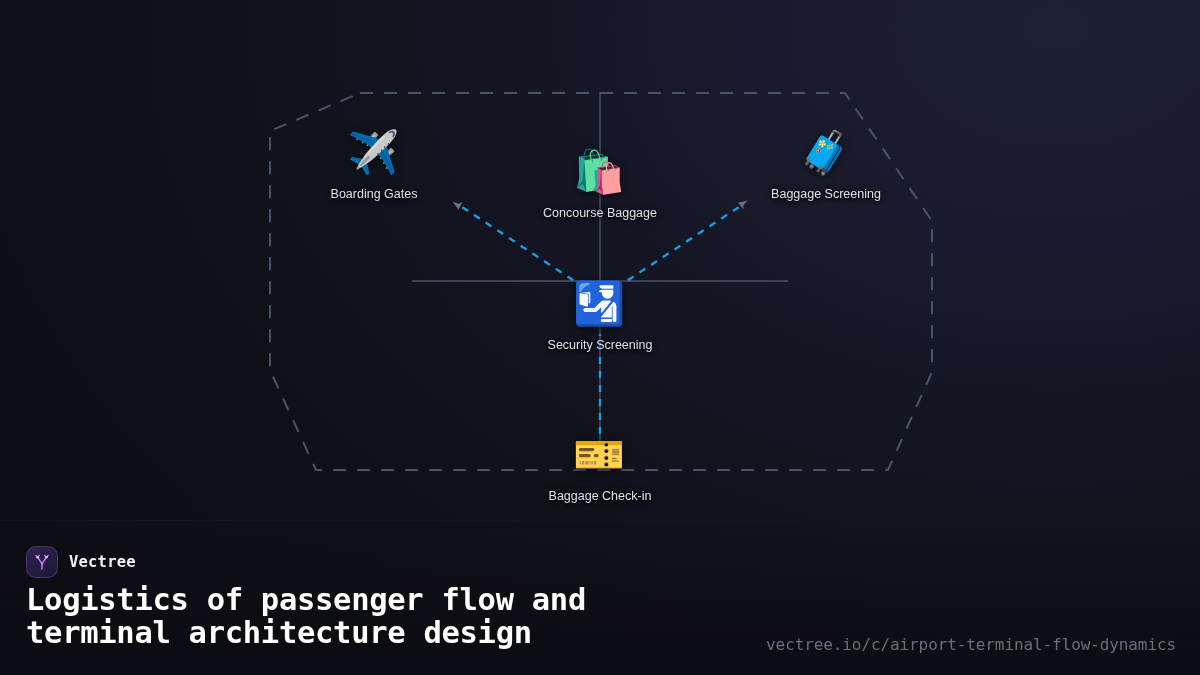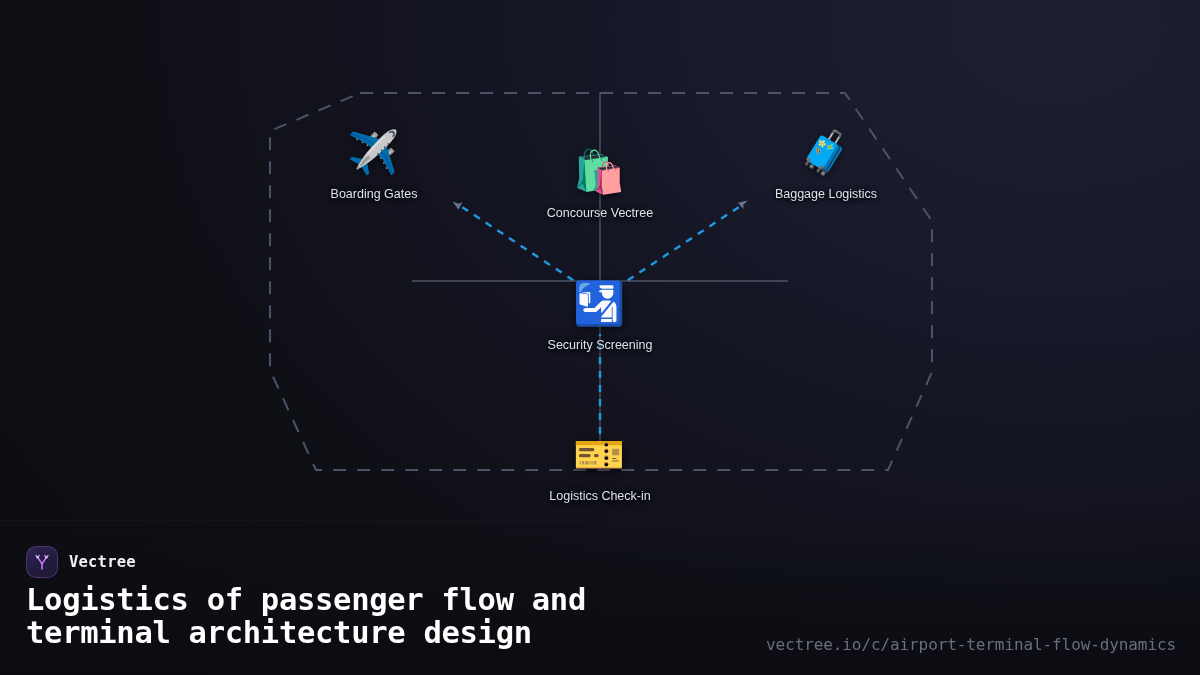"Baggage Logistics" div.node-label { text: Logistics -> Screening }
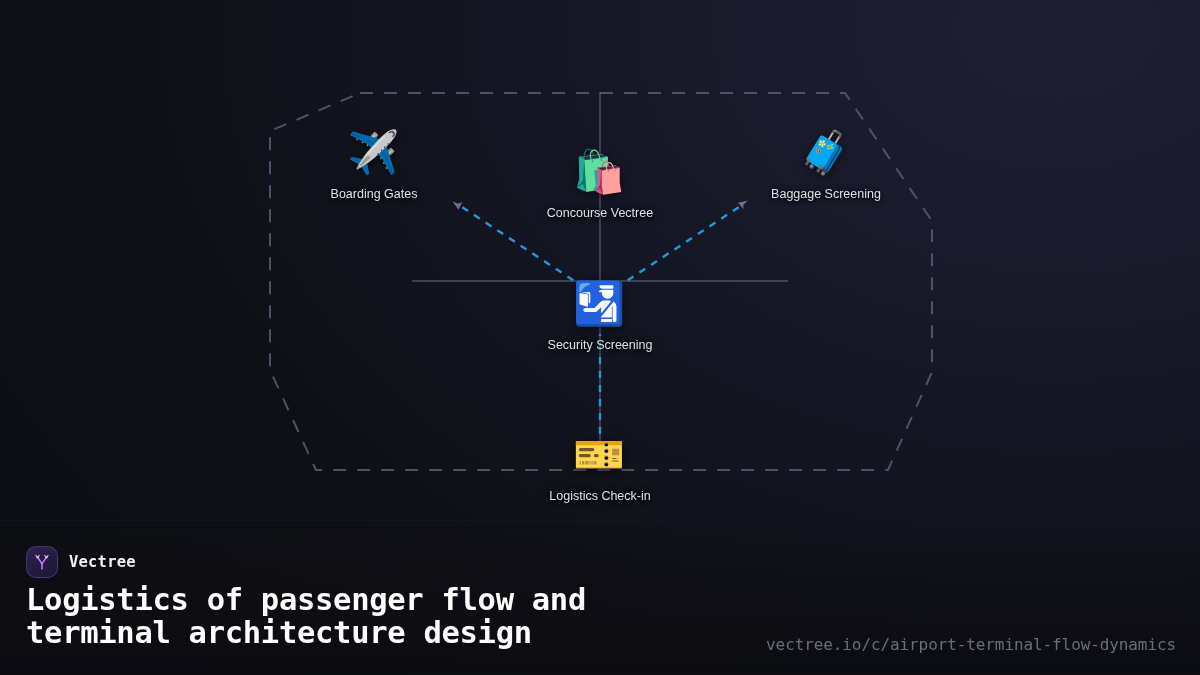"Concourse Vectree" div.node-label { text: Vectree -> Baggage }
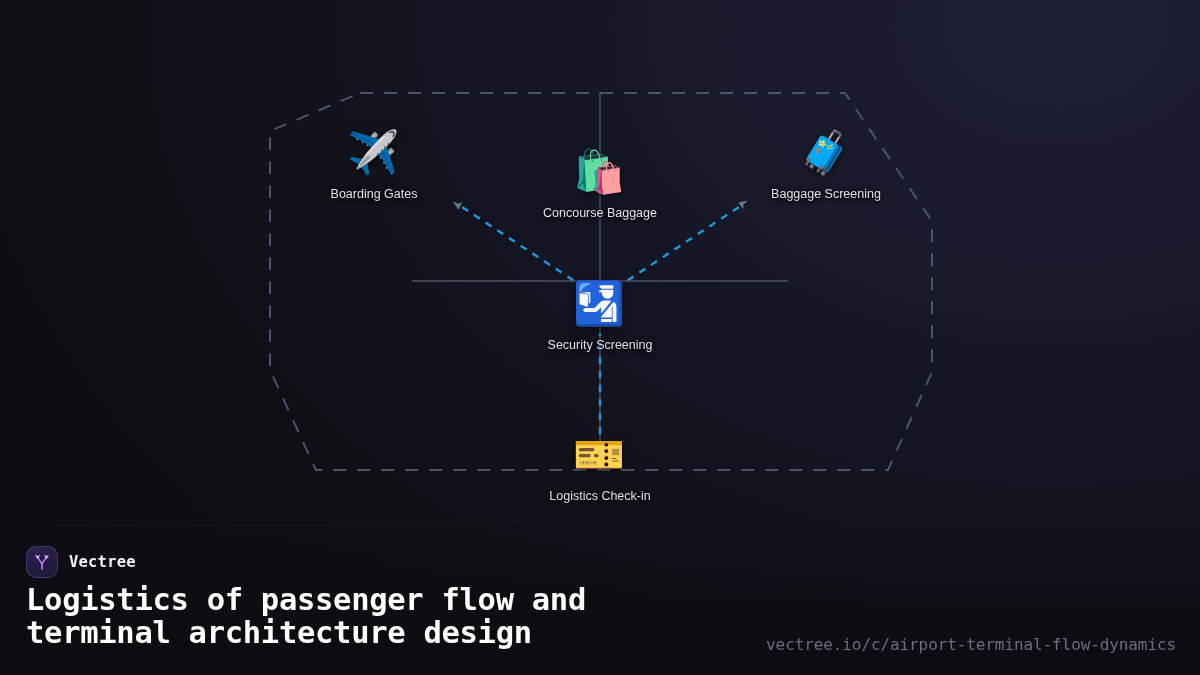"Logistics Check-in" div.node-label { text: Logistics -> Baggage }
